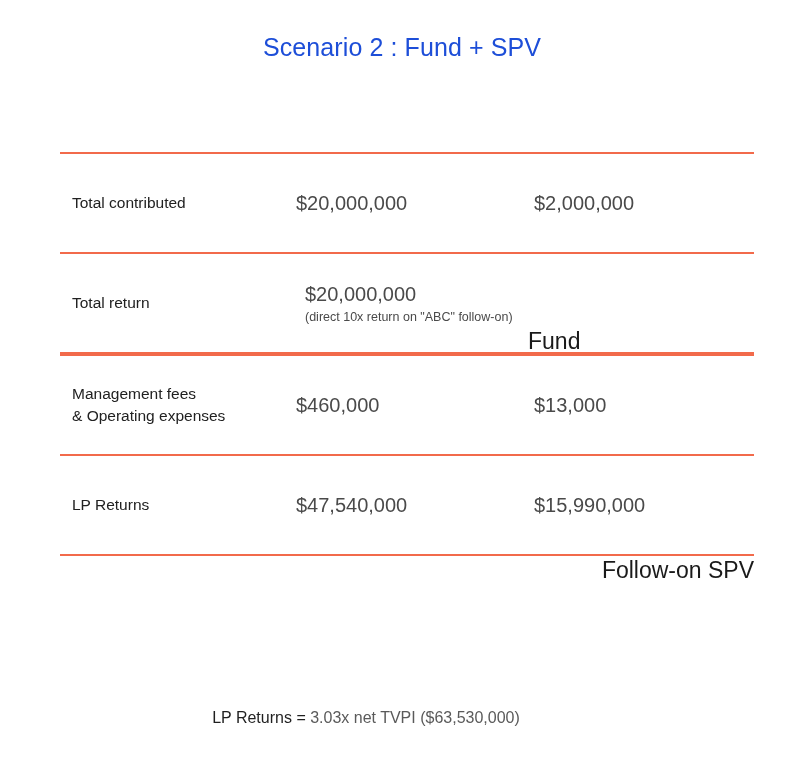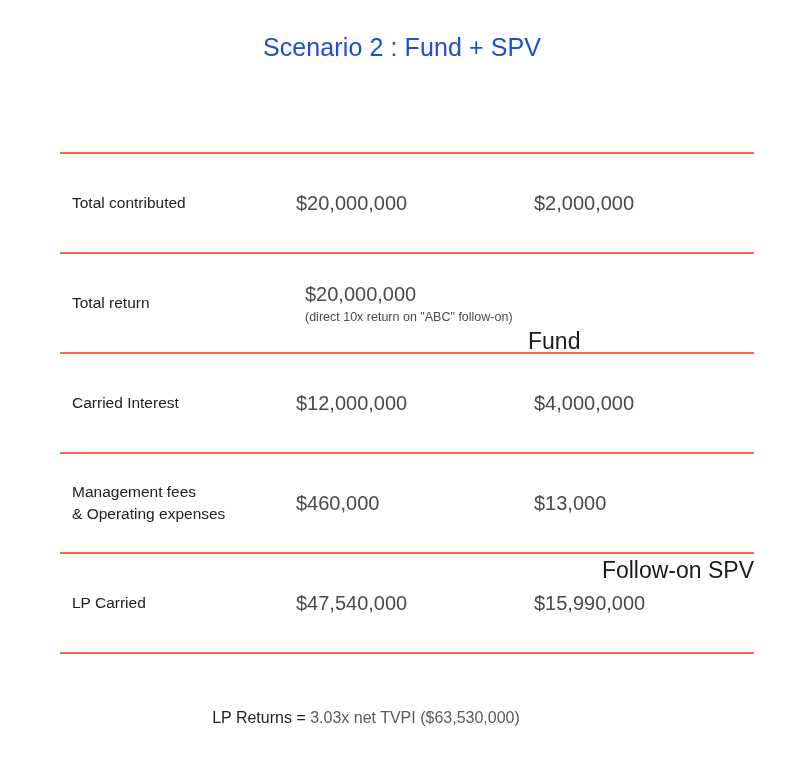"Carried Interest" div.row { html: <div> <div> <div>Carried Interest</div> </div> <div> <div>$12,000,000</div> </div> <div> <div>$4,000,000</div> </div> </div> -> none }
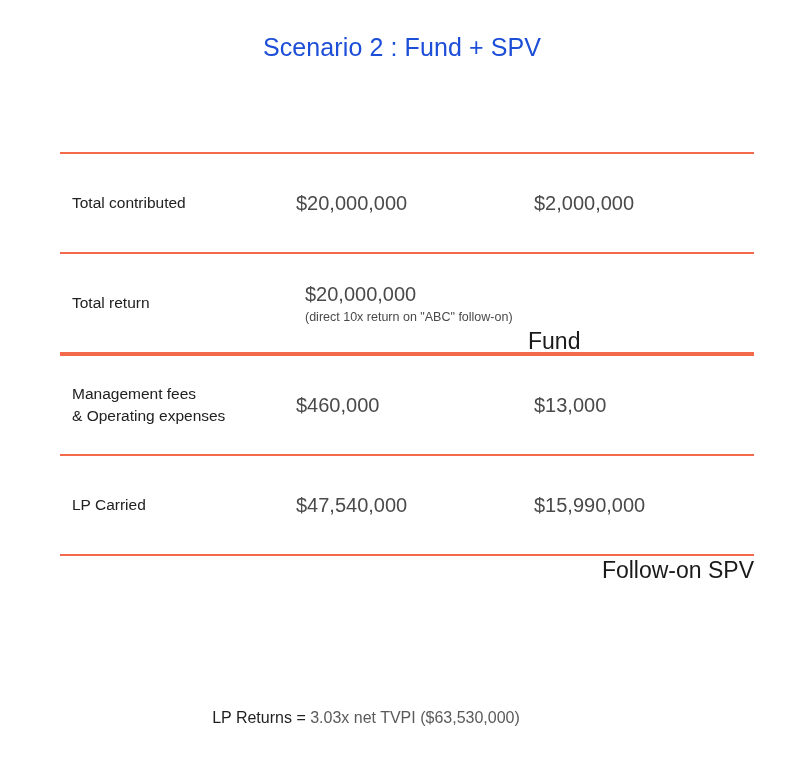"LP Carried" div.row-label { text: Carried -> Returns }
